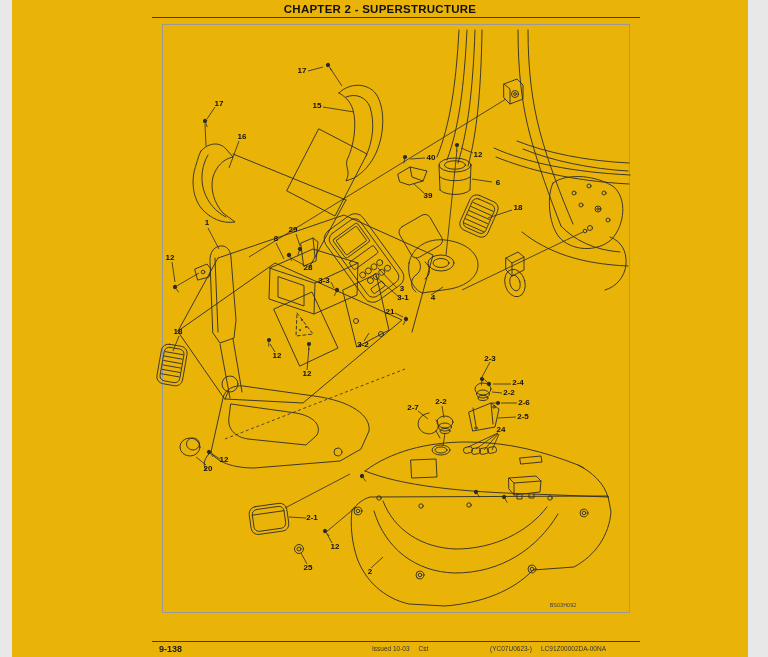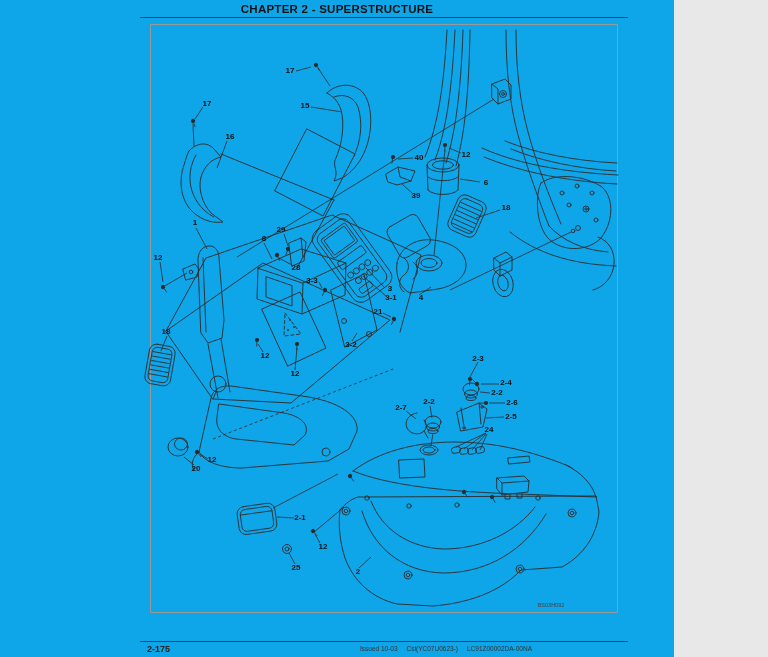"CHAPTER 2 - SUPERSTRUCTURE" .page { background: #0ea5e9 -> #eab308; margin-left: none -> 12px; width: 674px -> 736px }
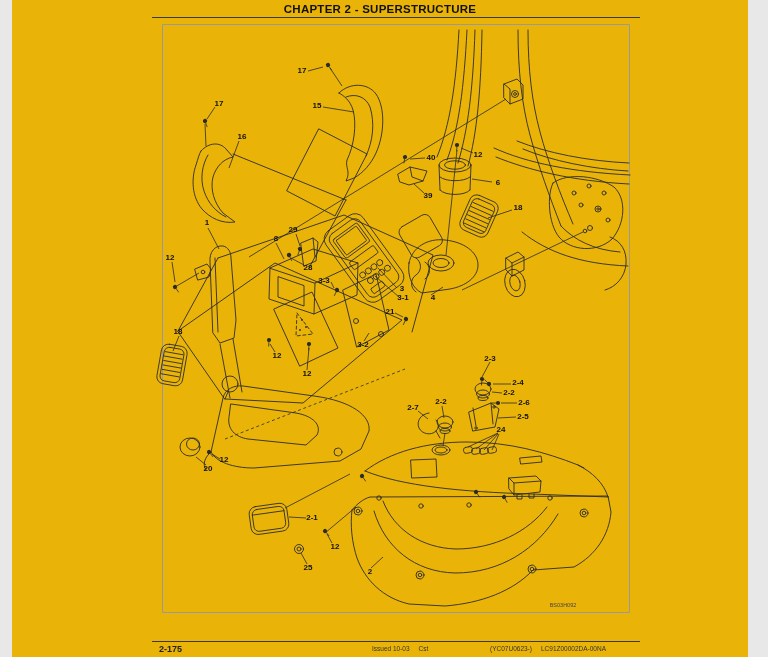"2-175" div.ftr-page { text: 2-175 -> 9-138 }
